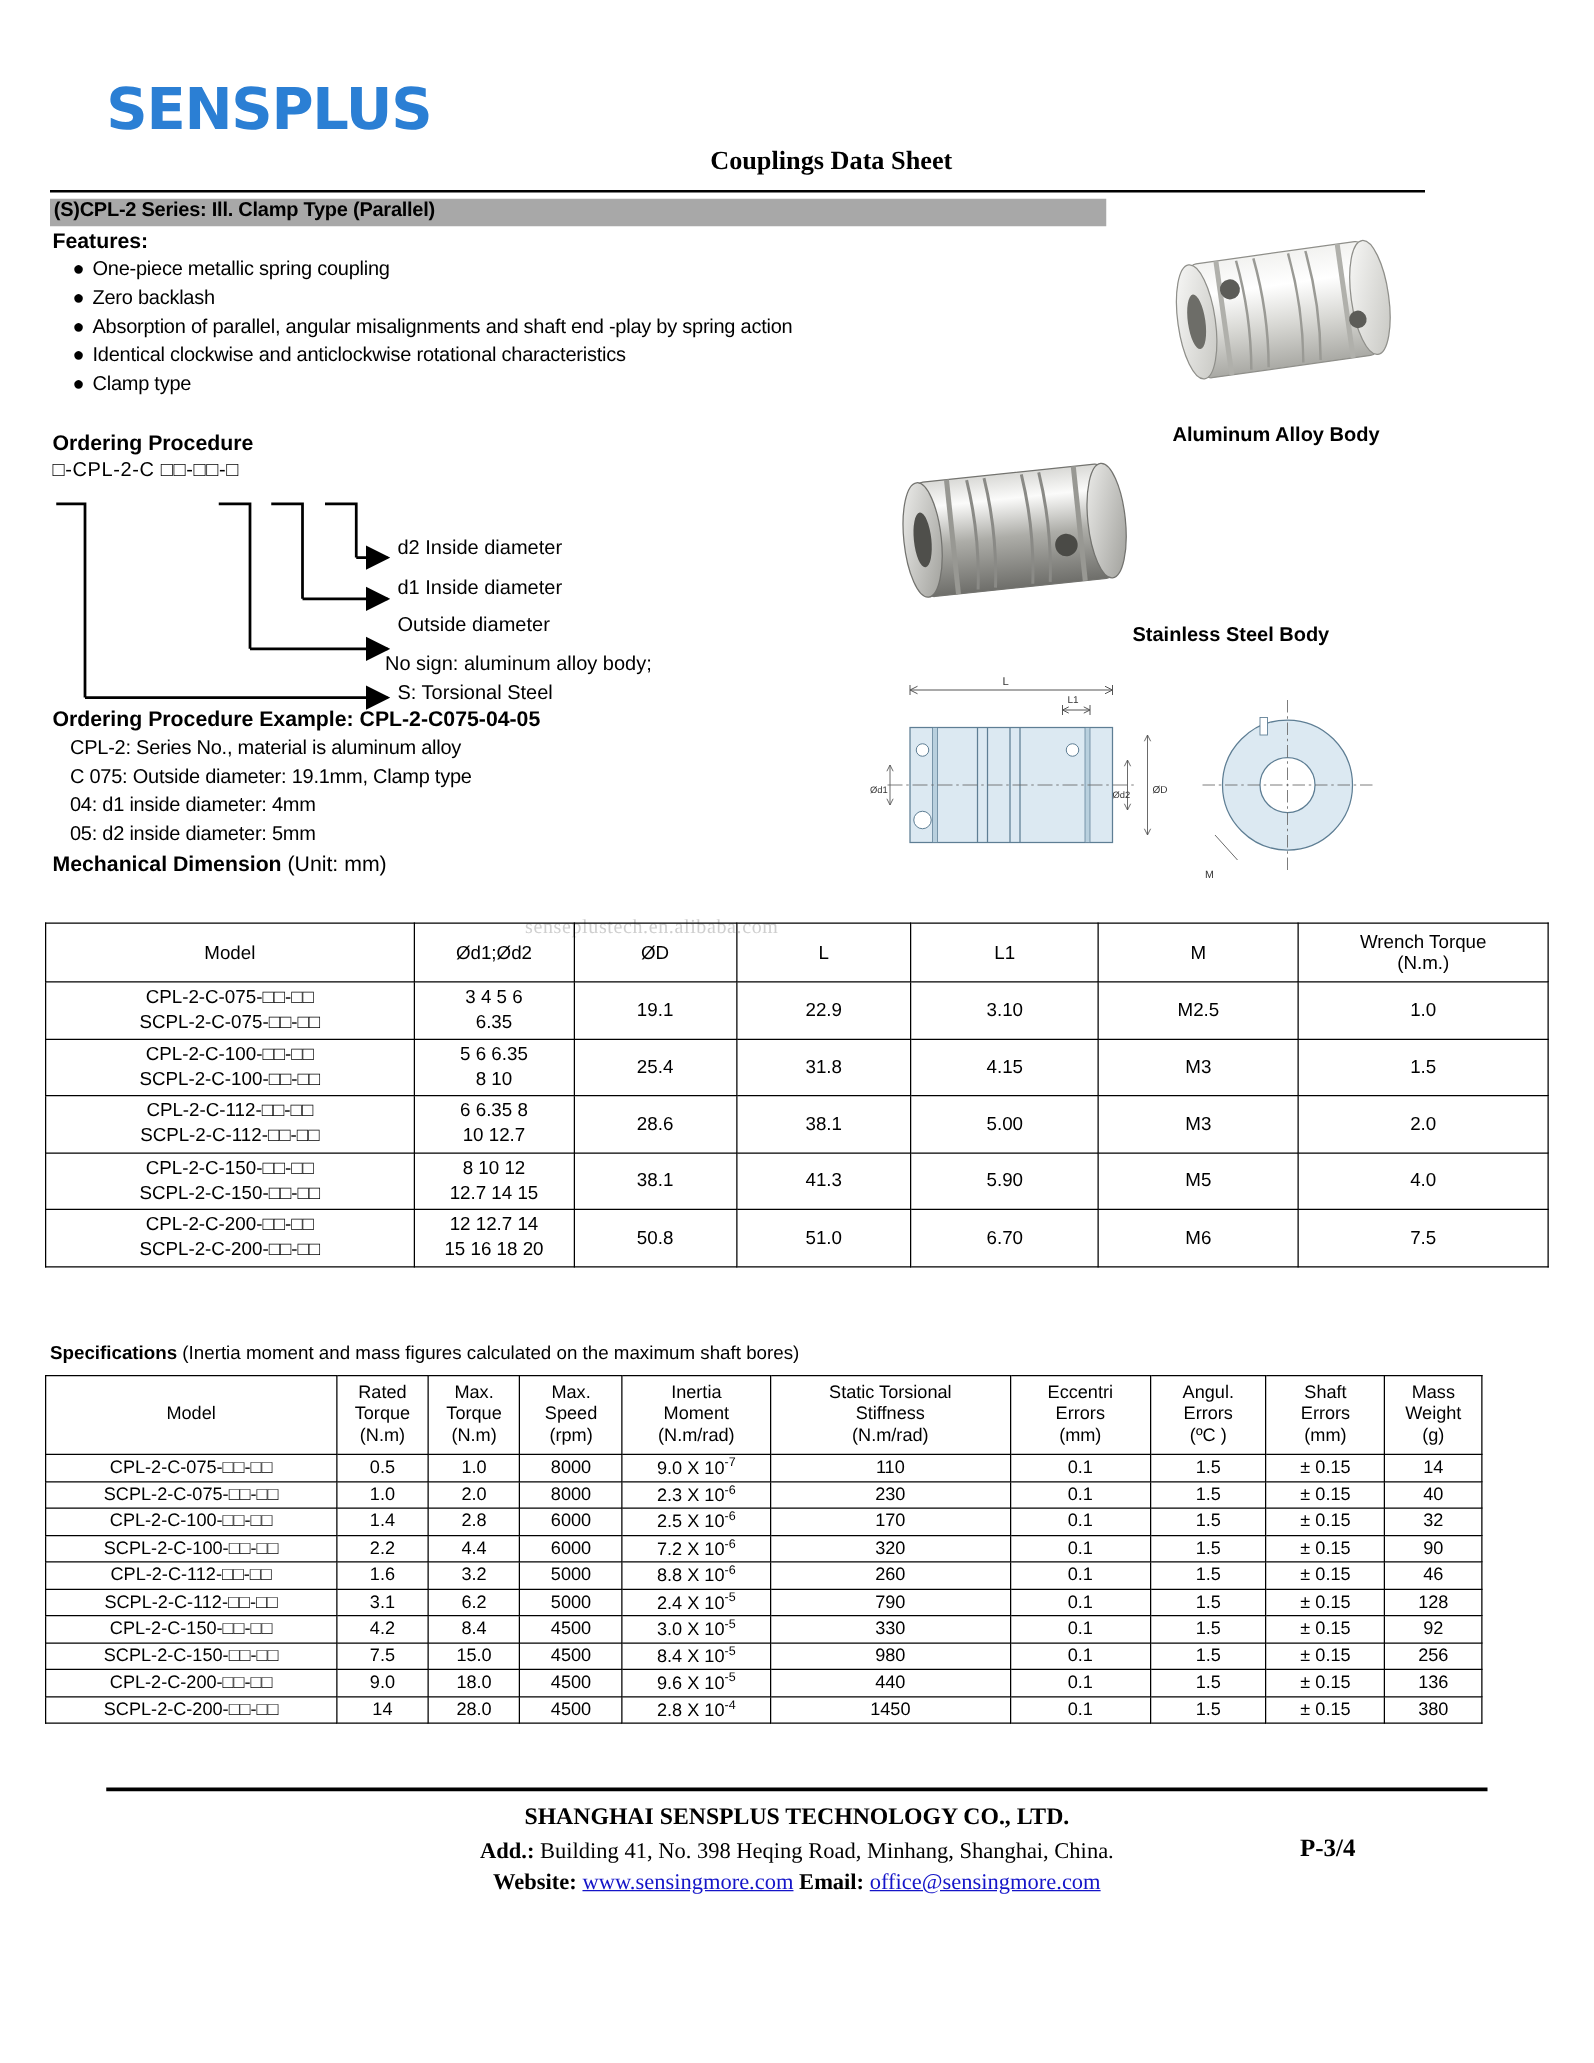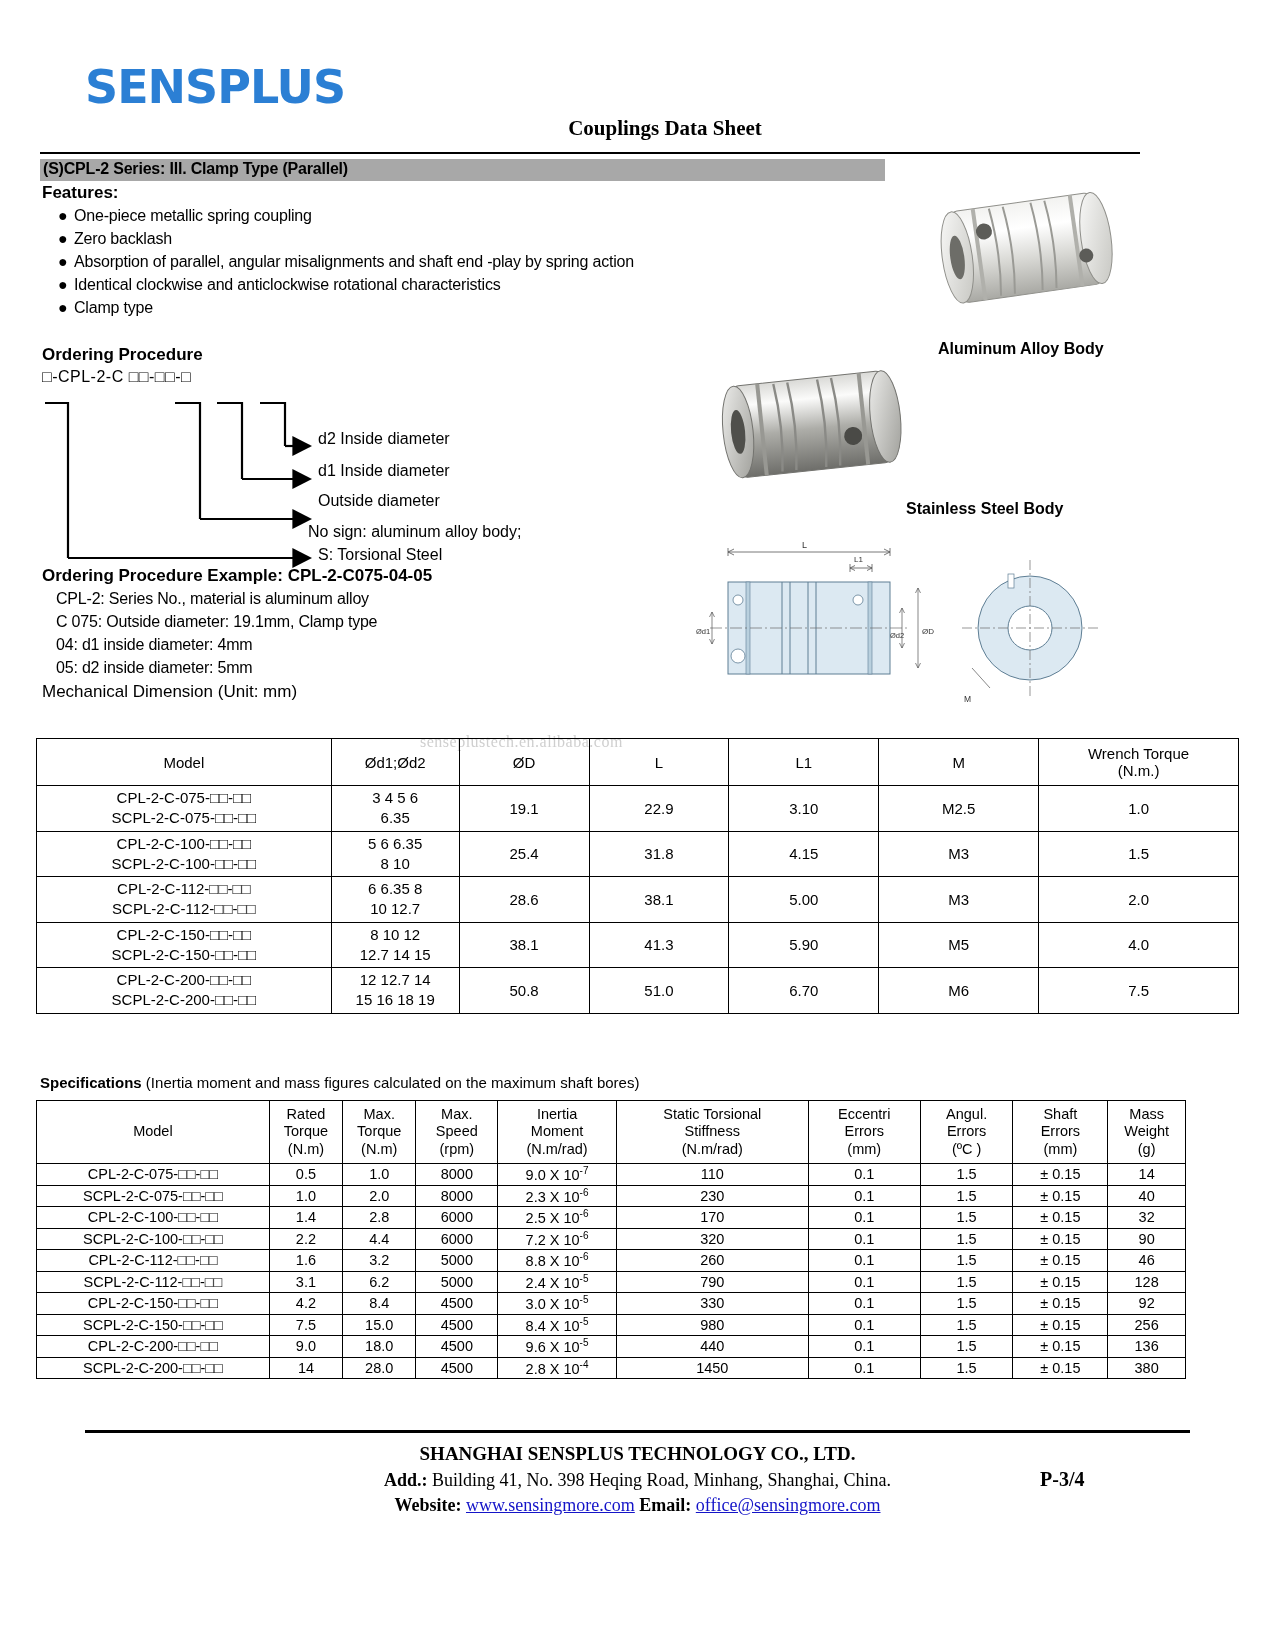"Mechanical Dimension" .mech-title b { font-weight: normal -> bold }
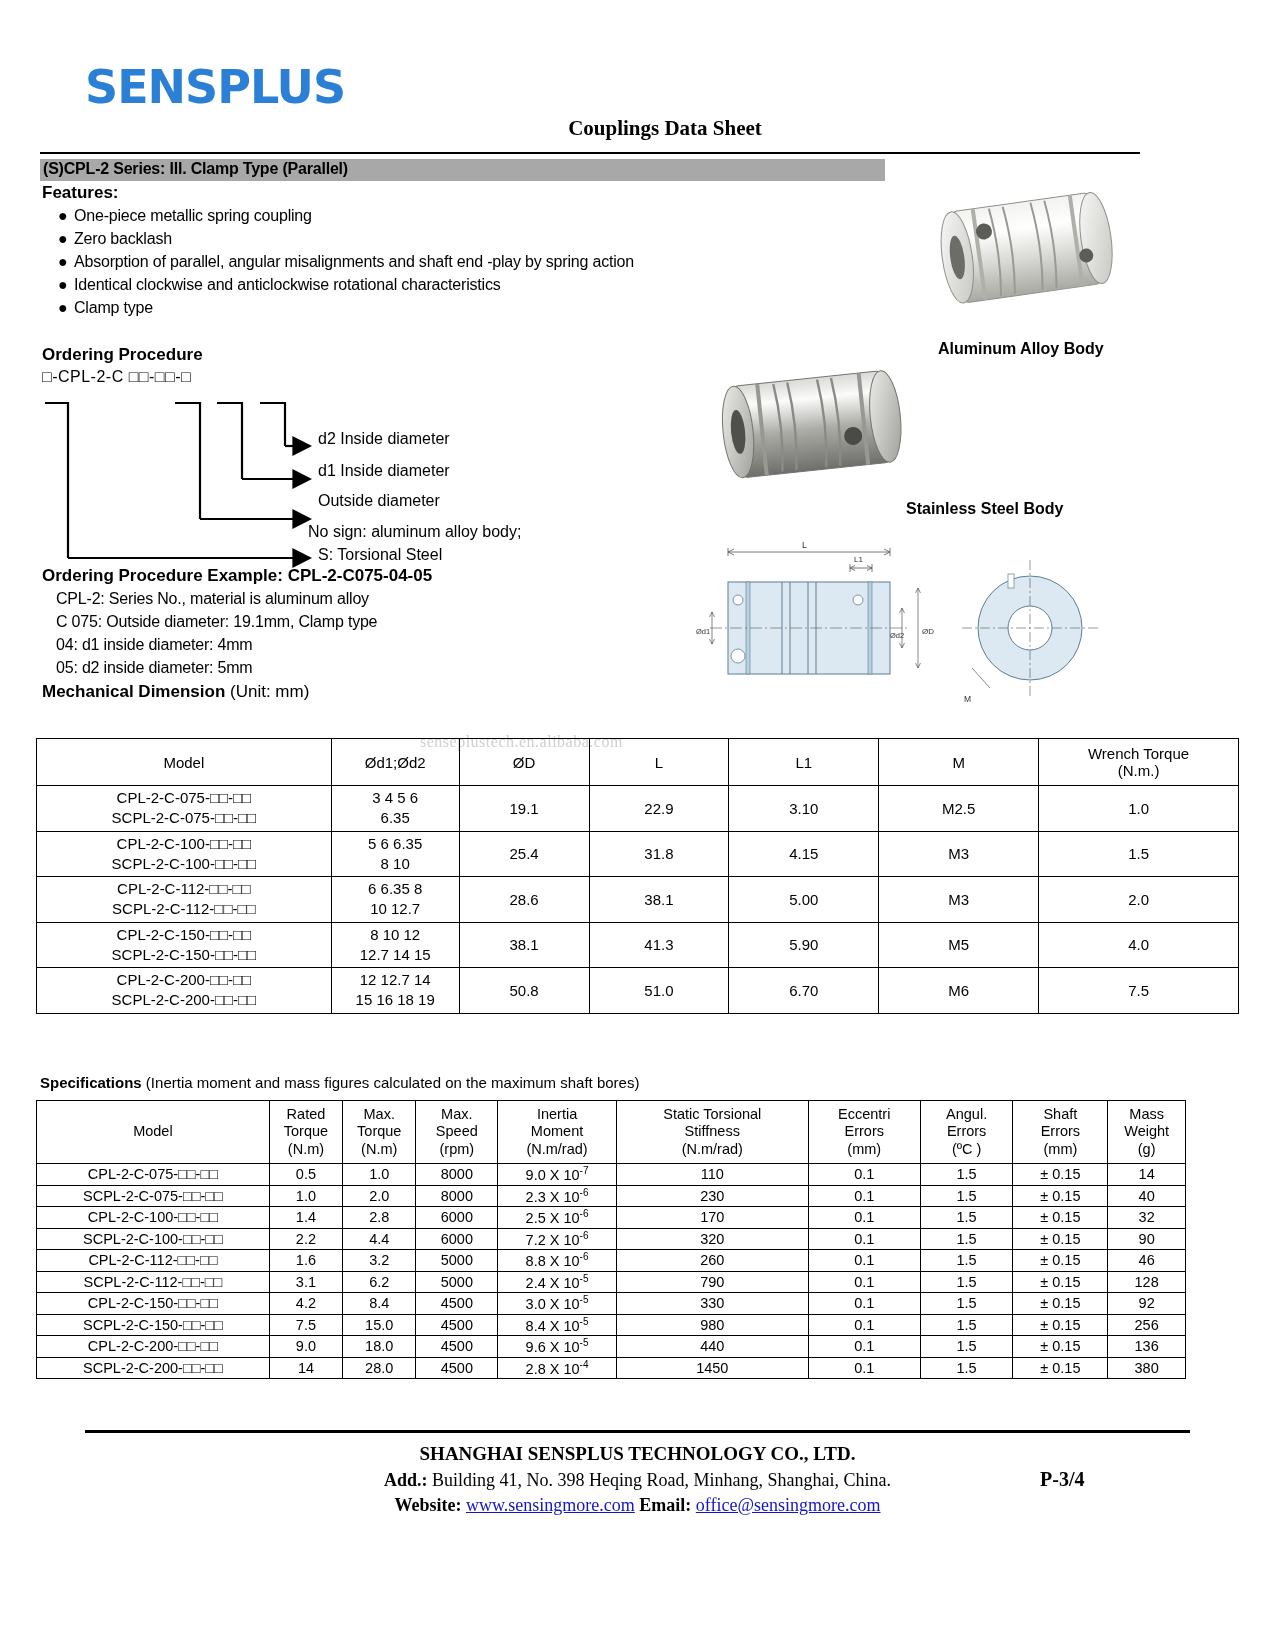"15 16 18 19" div { text: 19 -> 20 }
